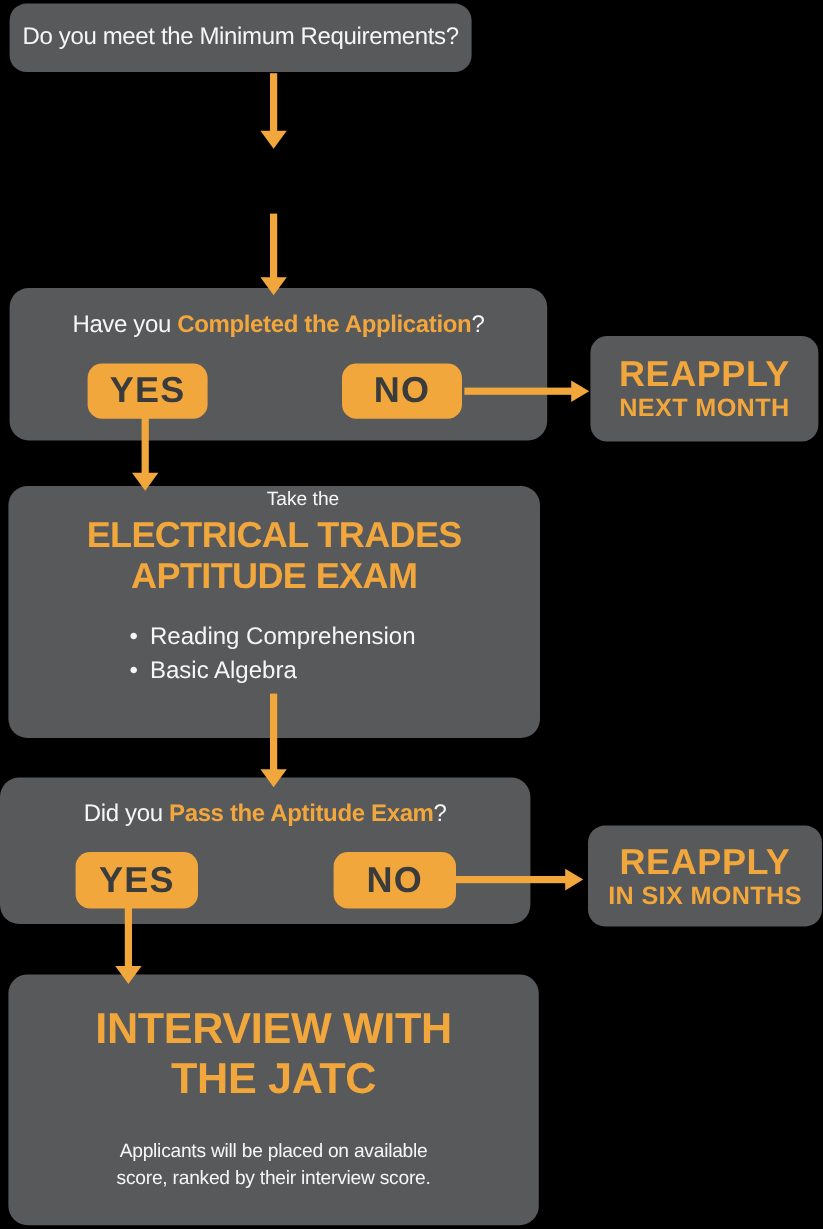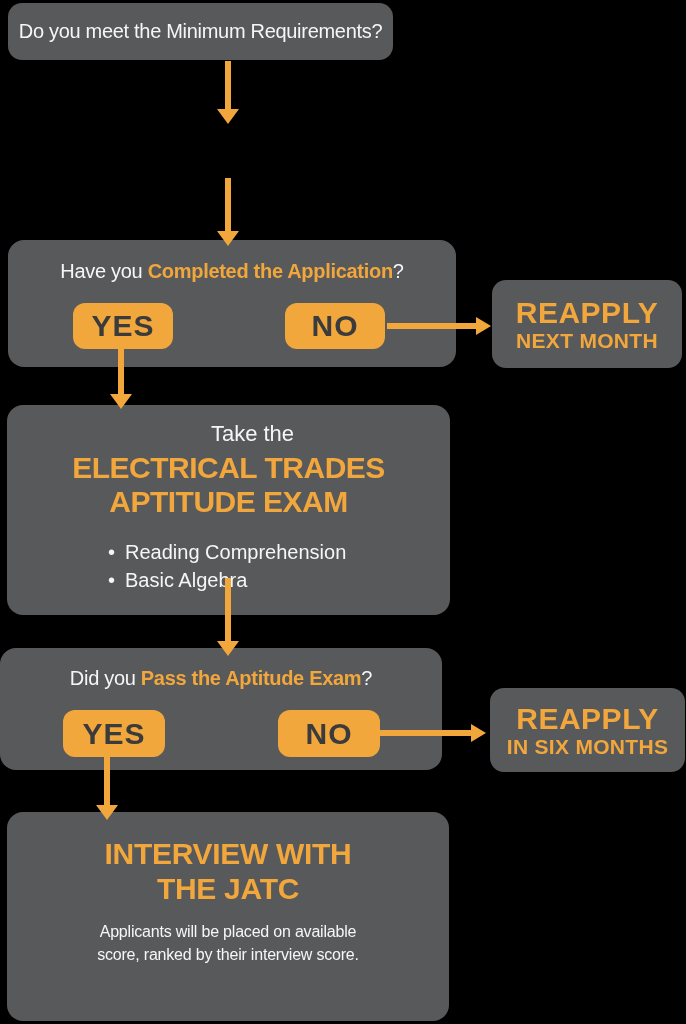"Take the" .exam-intro { font-size: 22px -> 16px; margin-top: 16px -> 3px }
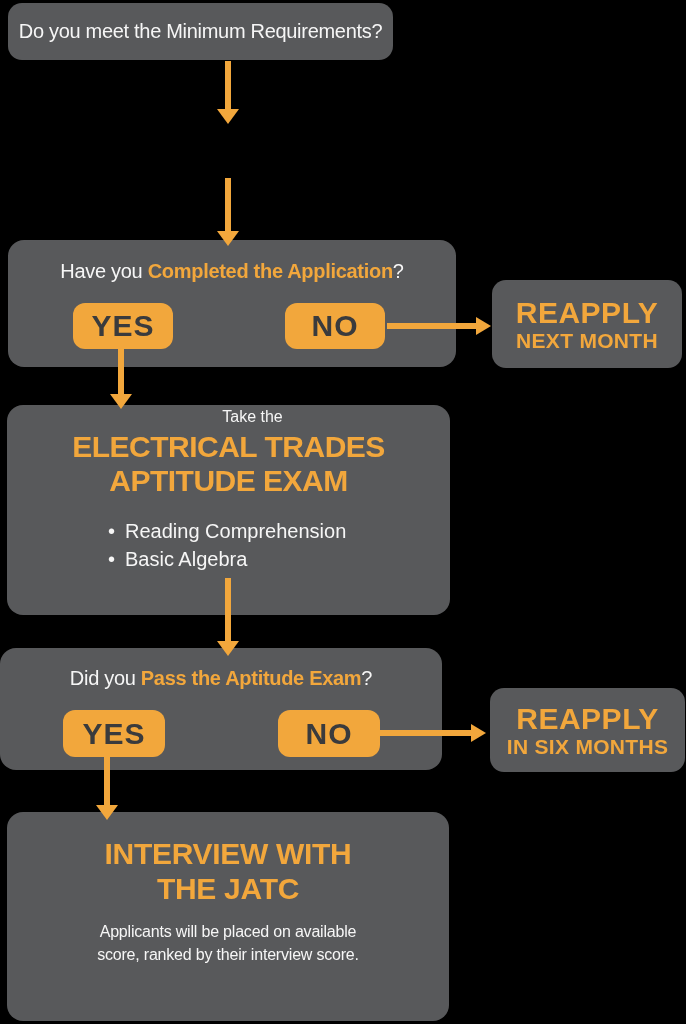"INTERVIEW WITH" .iv-title { font-size: 30px -> 36px }
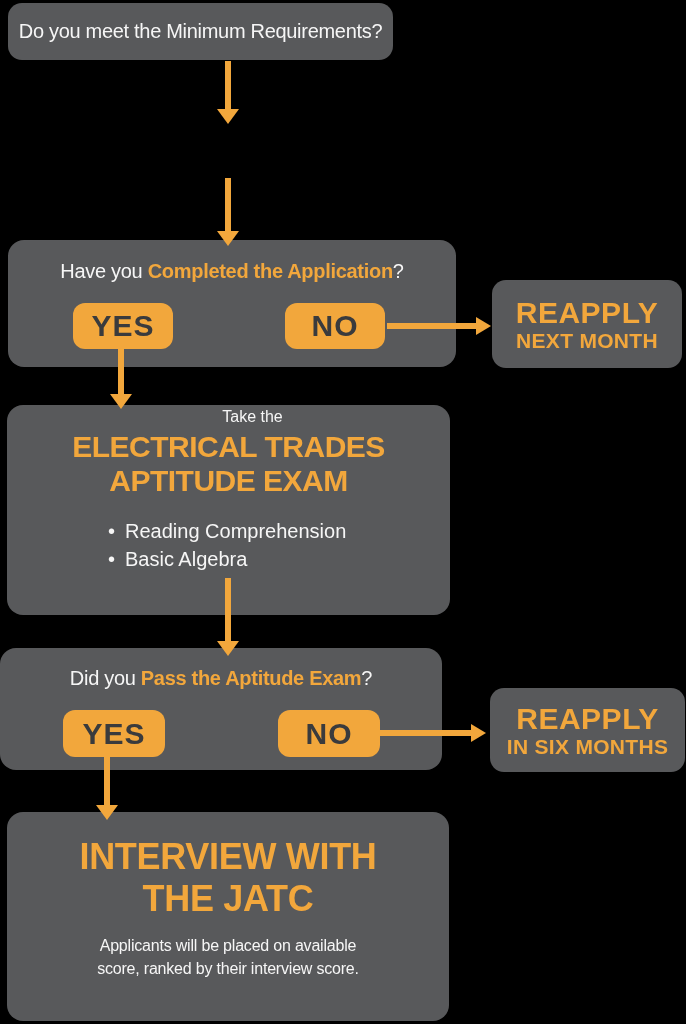"Applicants will be placed on" .iv-body { margin-top: 14px -> 28px }
